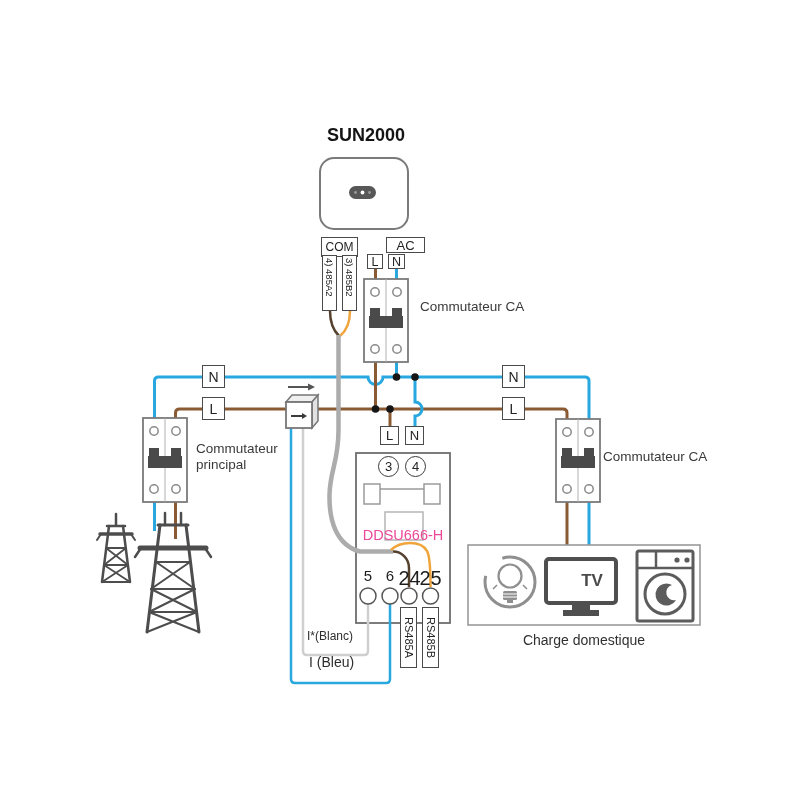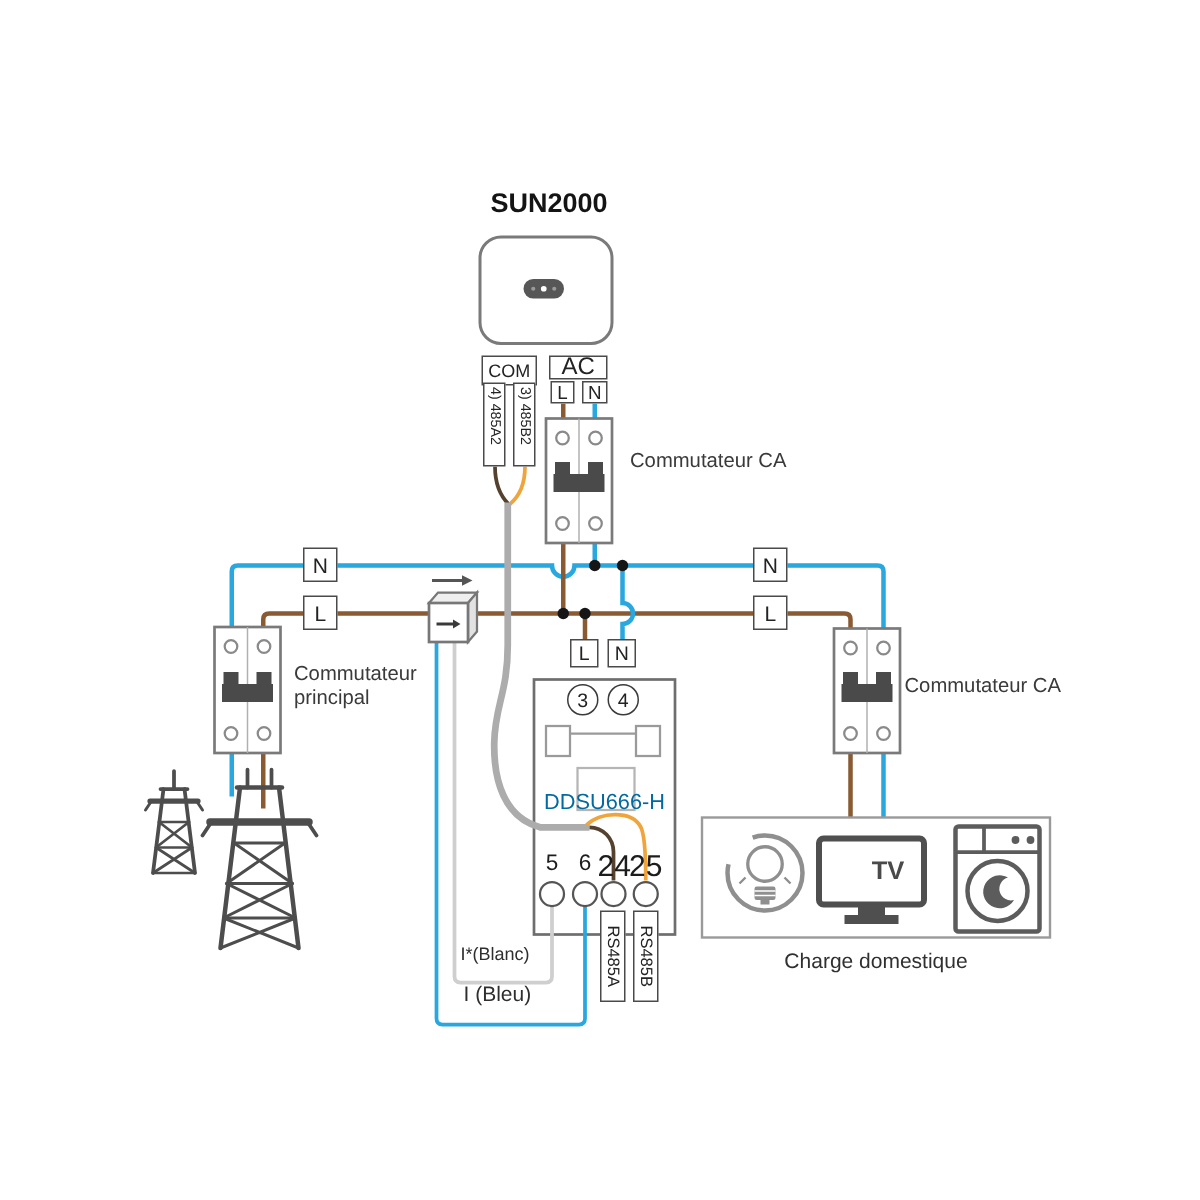"AC" div.box { font-size: 16px -> 13px; left: 366px -> 386px }
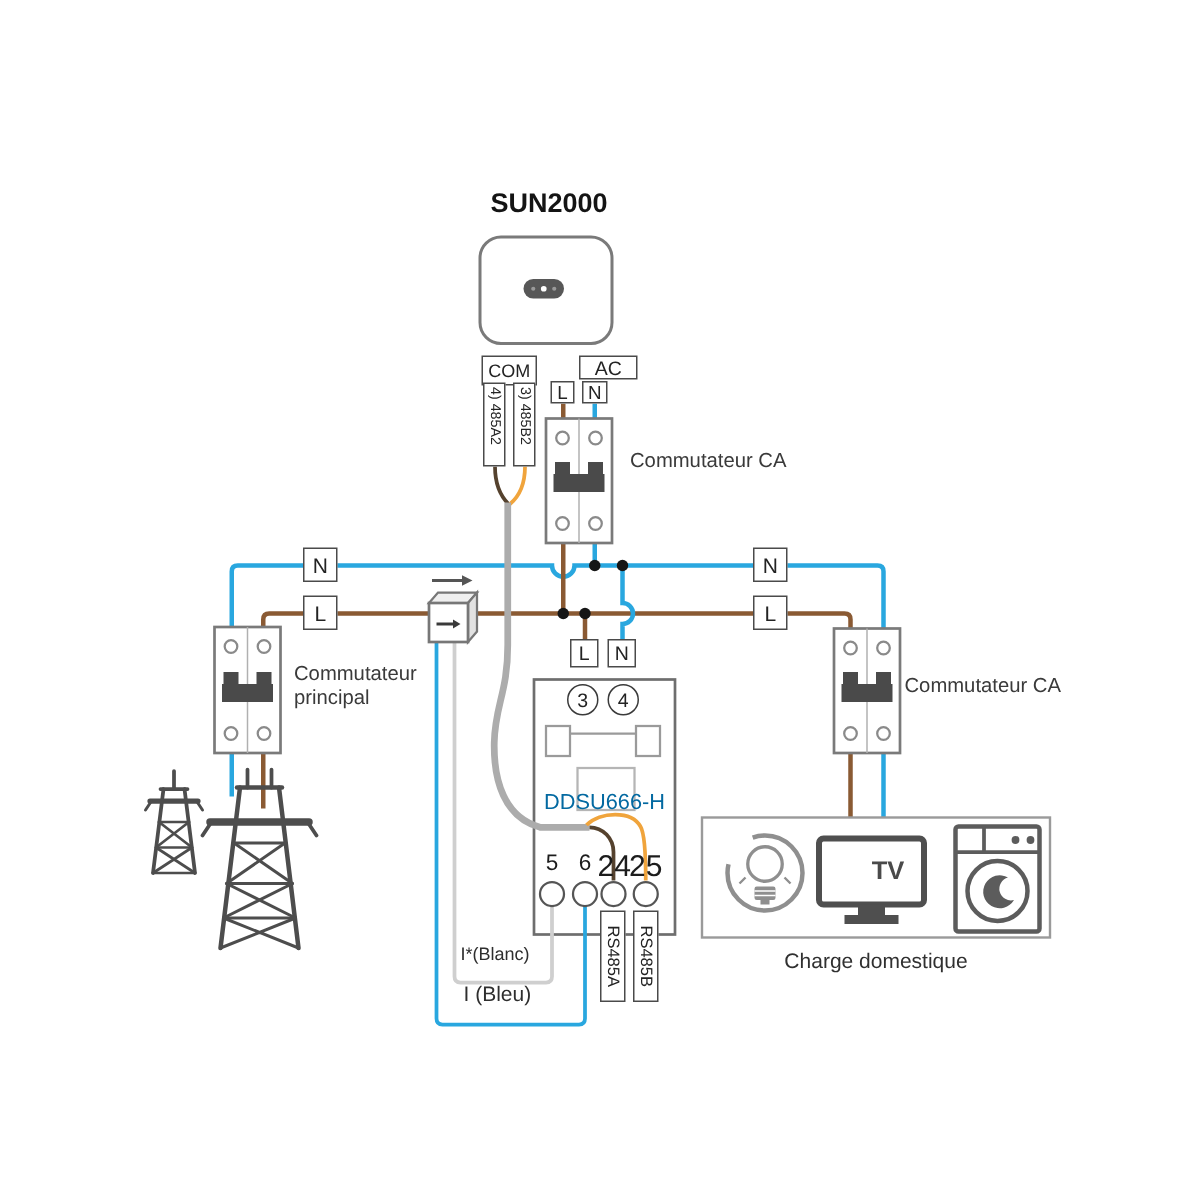"DDSU666-H" div.lbl { color: #0369a1 -> #ec4899 }
